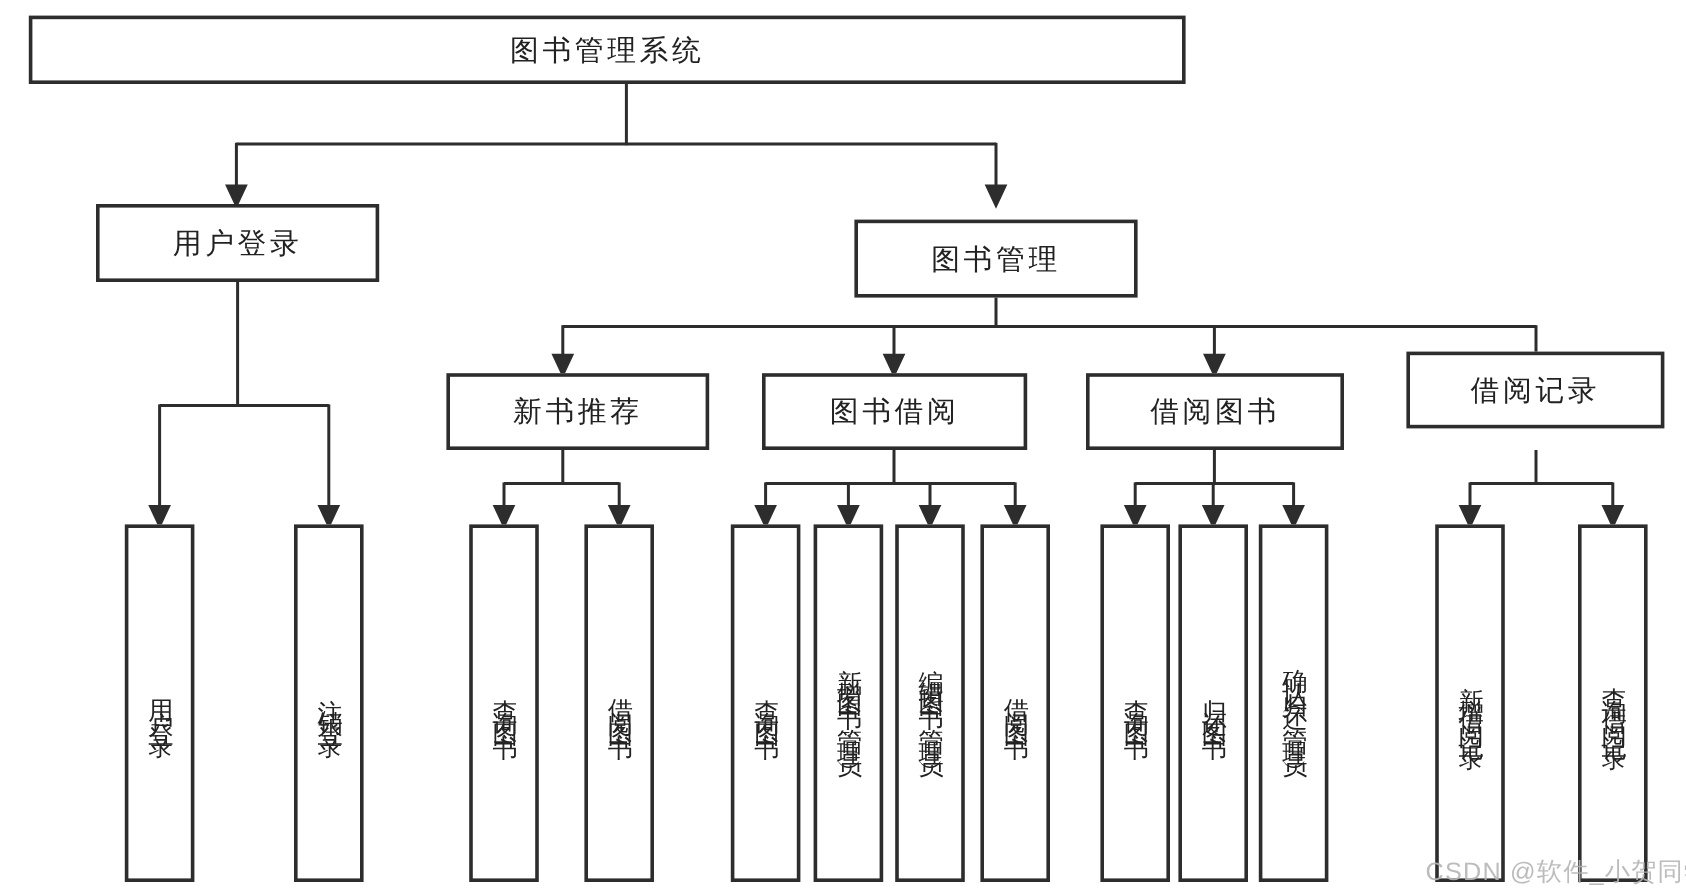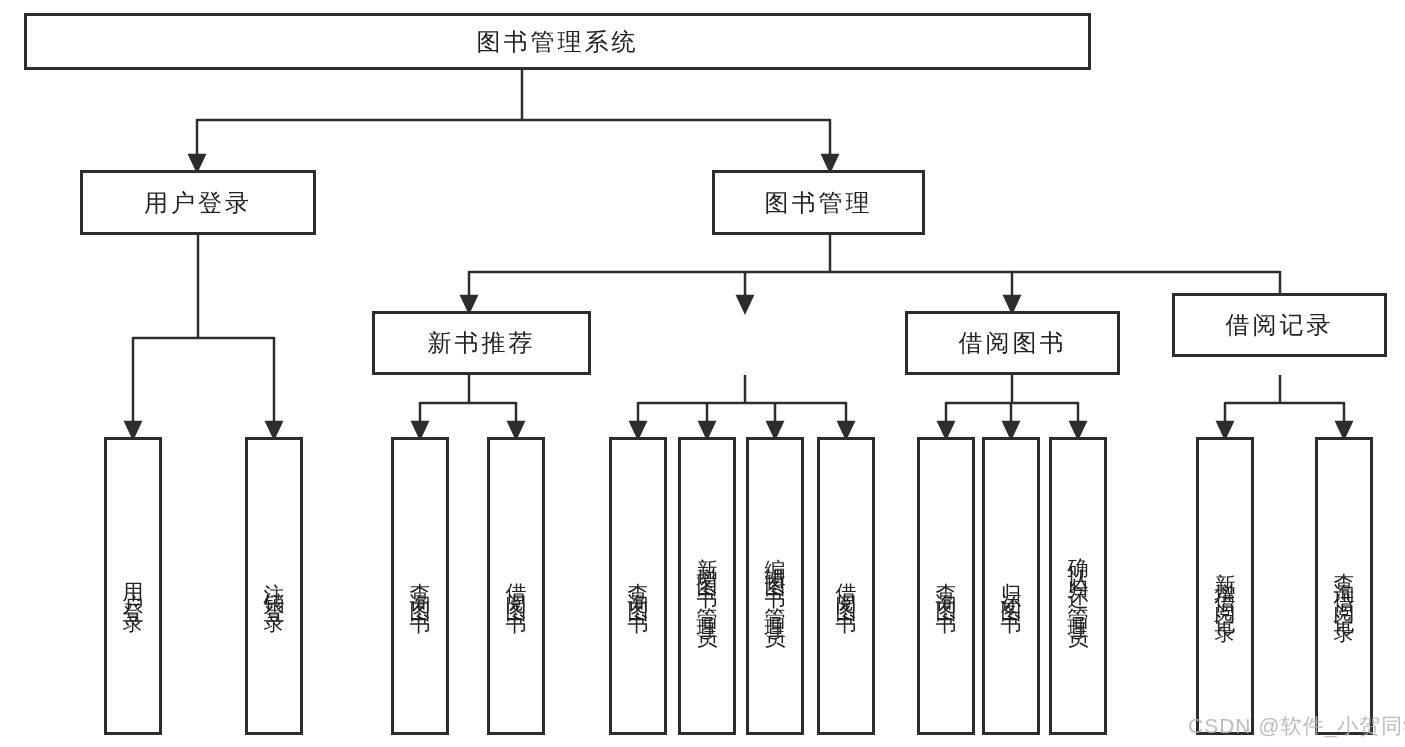"图书管理系统" div.hbox { width: 1067px -> 964px }
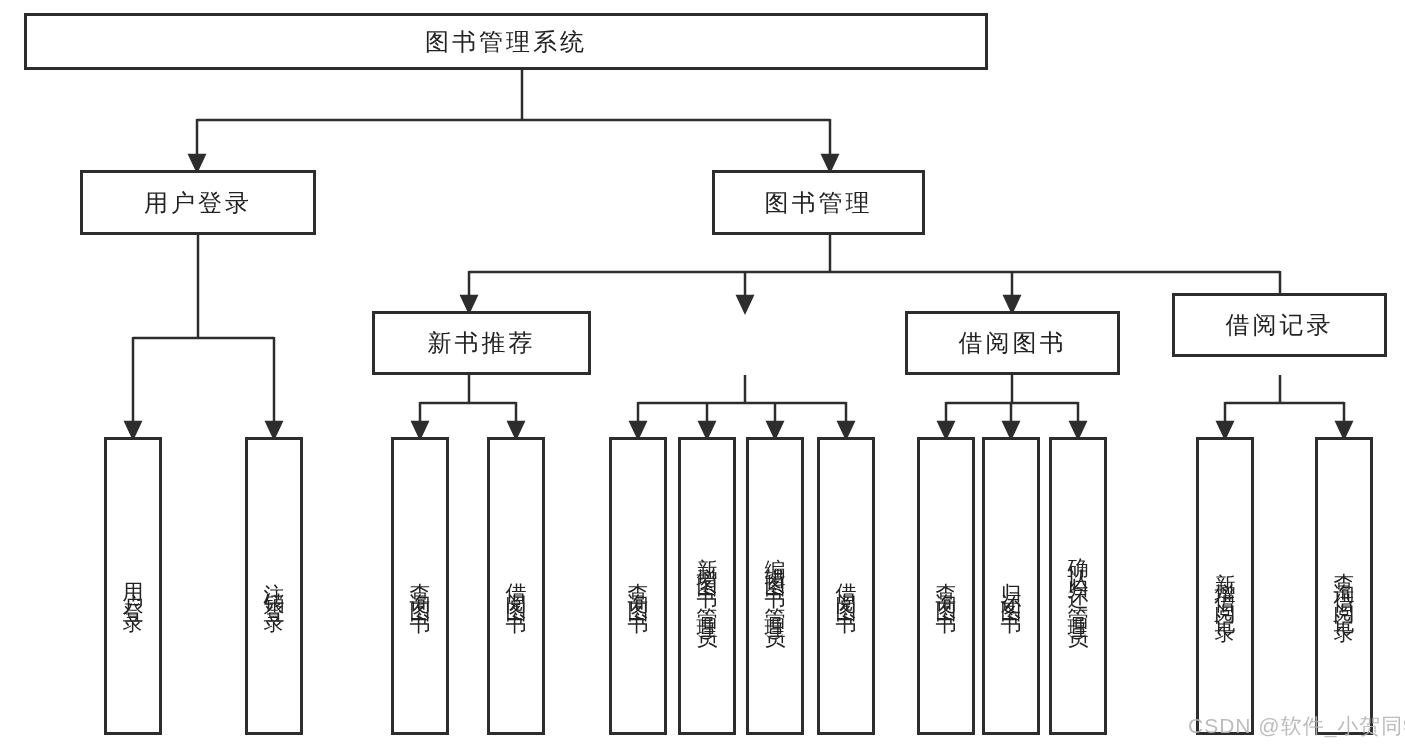"图书管理" div.hbox { top: 170px -> 183px; width: 213px -> 236px }
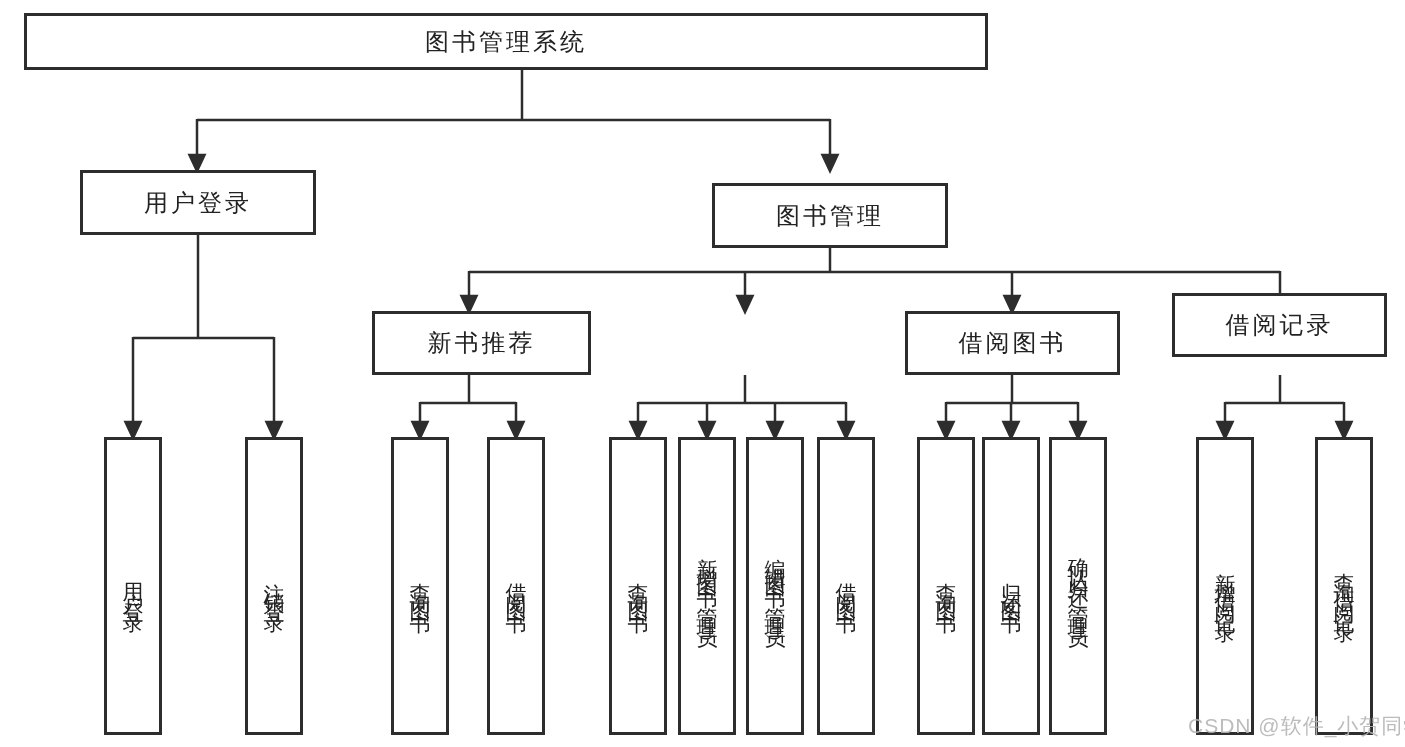"图书借阅" div.hbox { html: none -> <div>图书借阅</div> }
